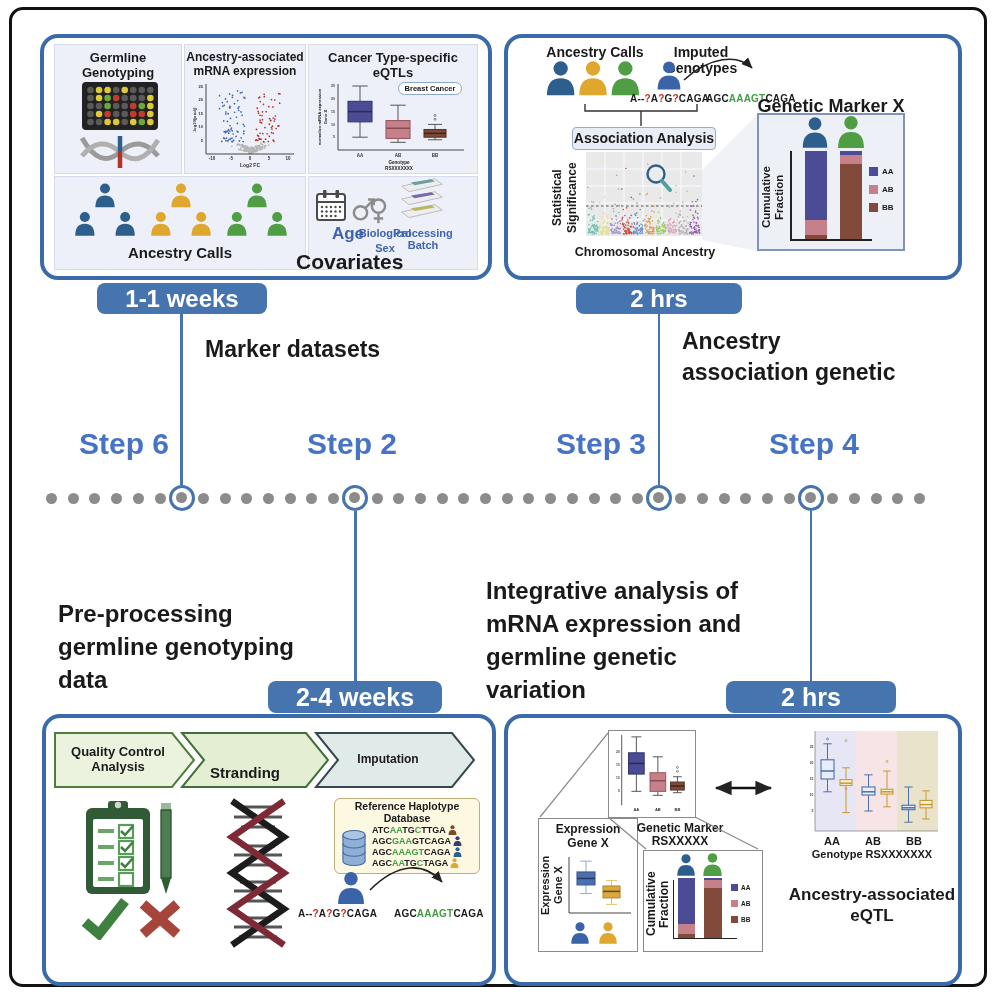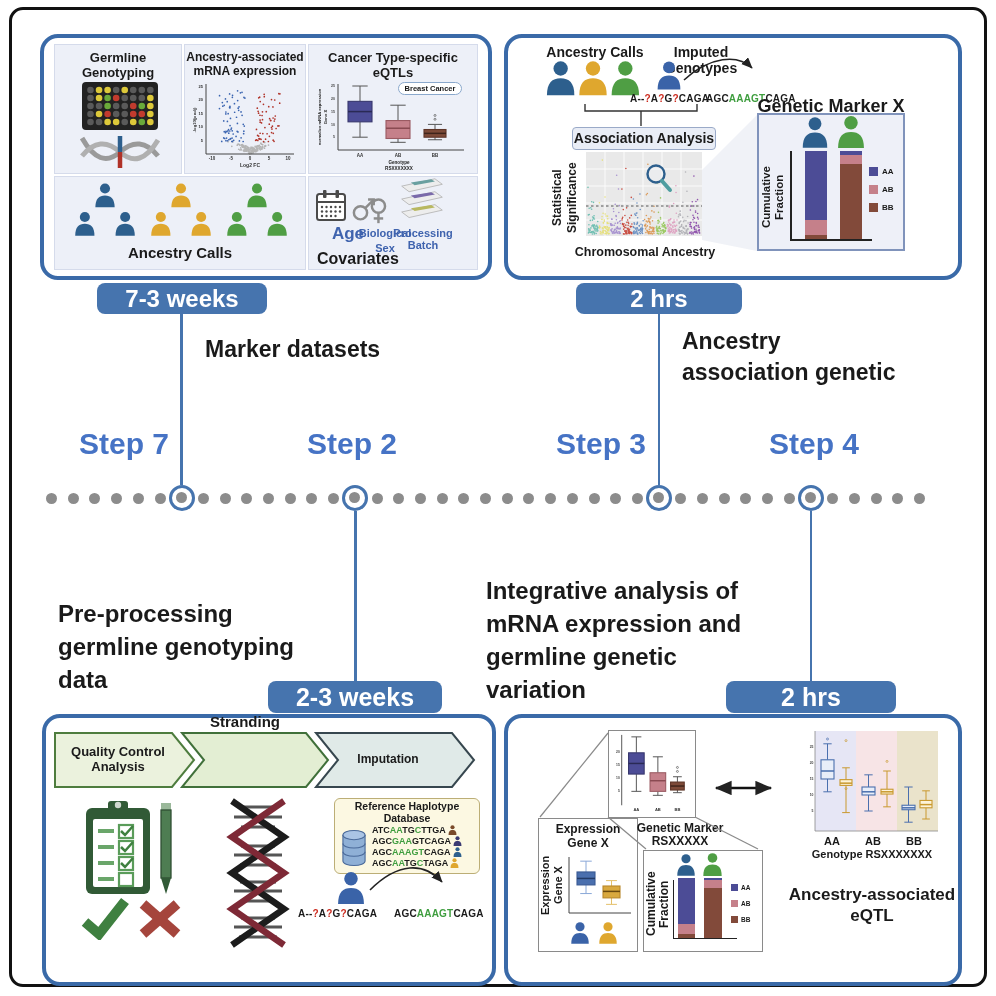"Covariates" div.abs { font-size: 16px -> 21px; left: 317px -> 296px }
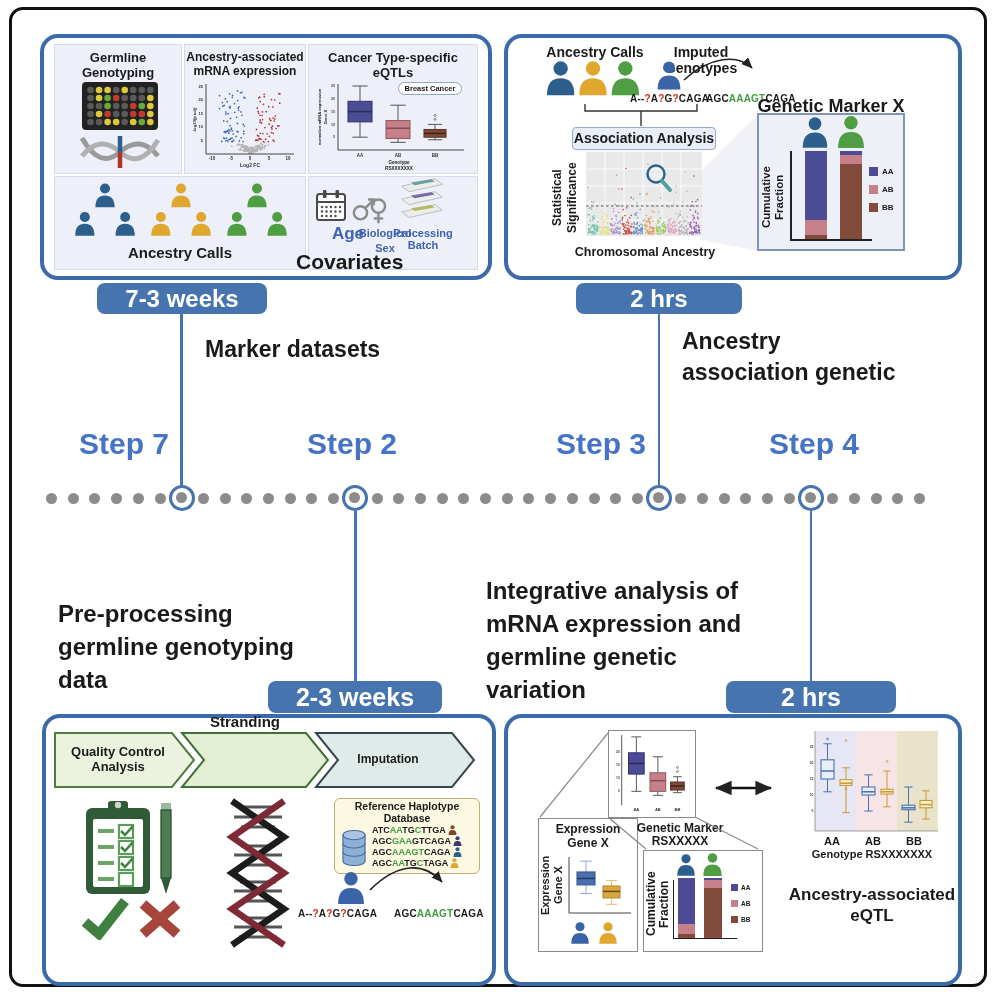"7-3 weeks" div.abs { text: 7-3 -> 1-1 }
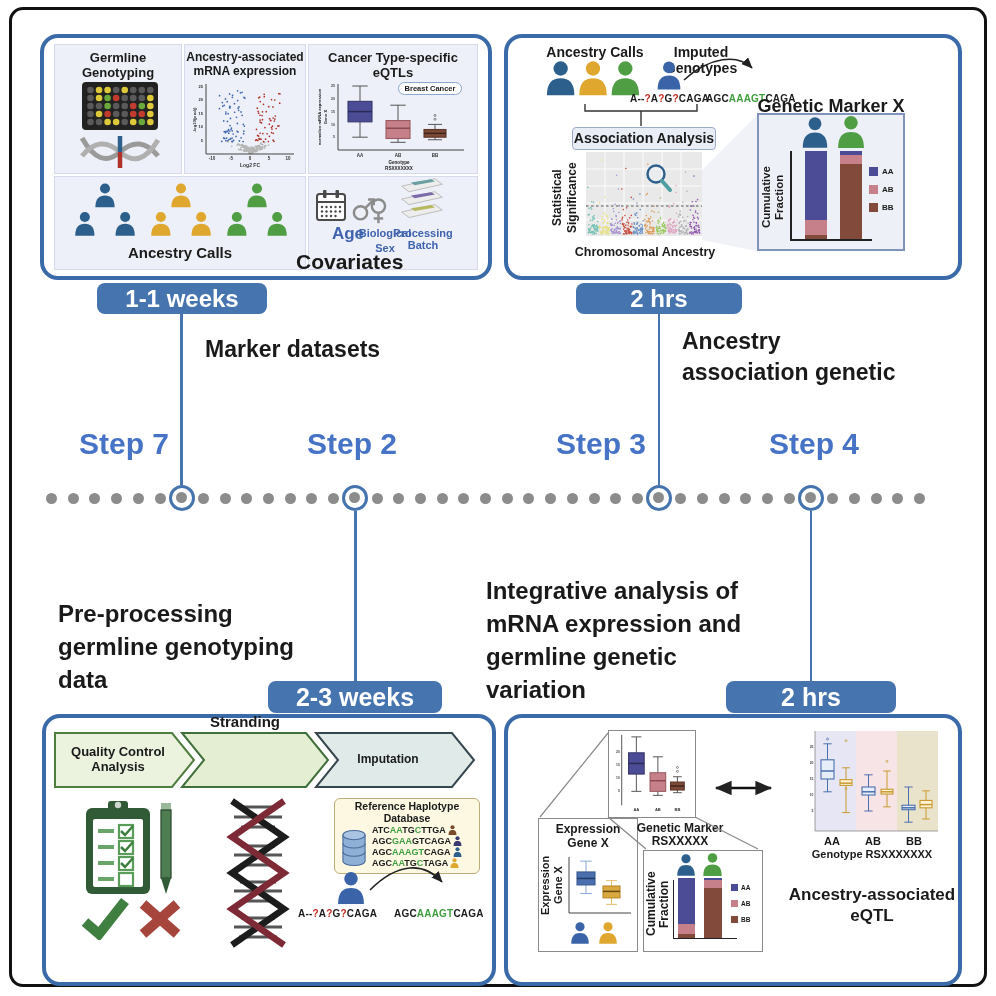"Step 7" div.abs { text: 7 -> 6 }
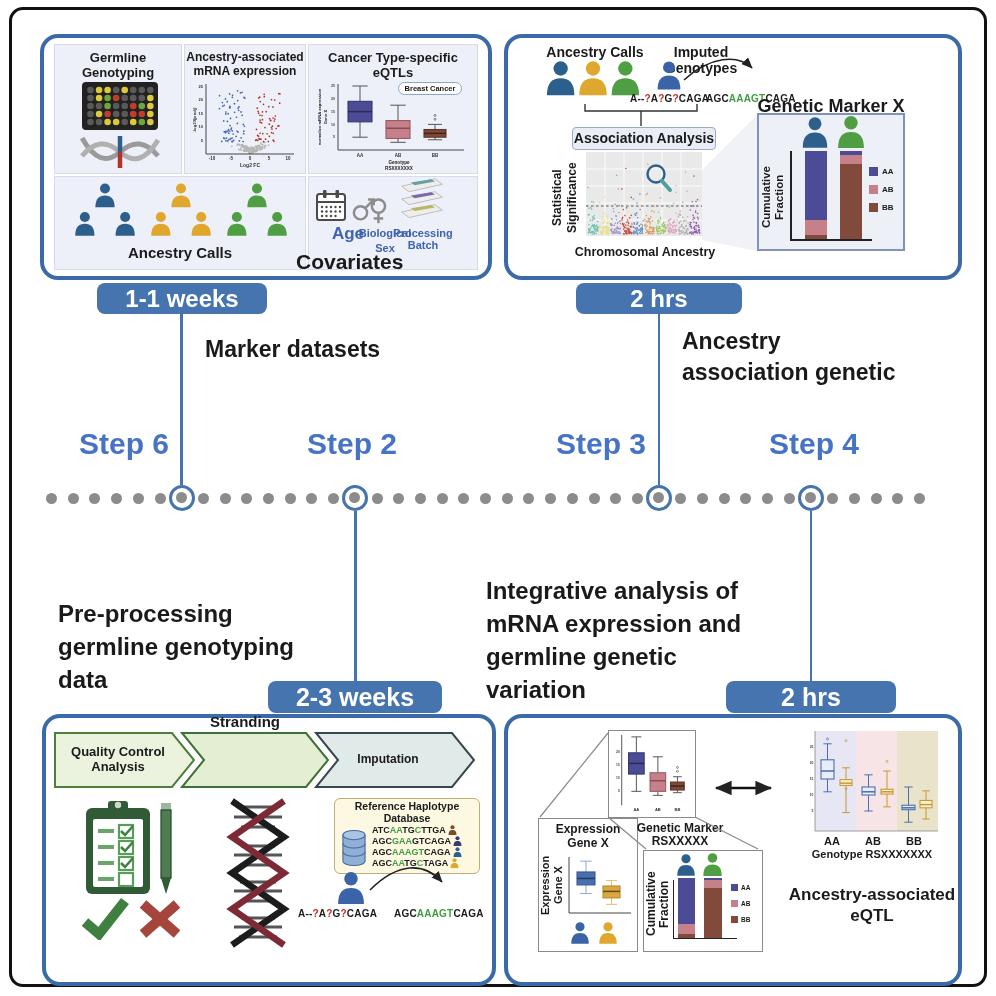"2-3 weeks" div.abs { text: 2-3 -> 2-4 }
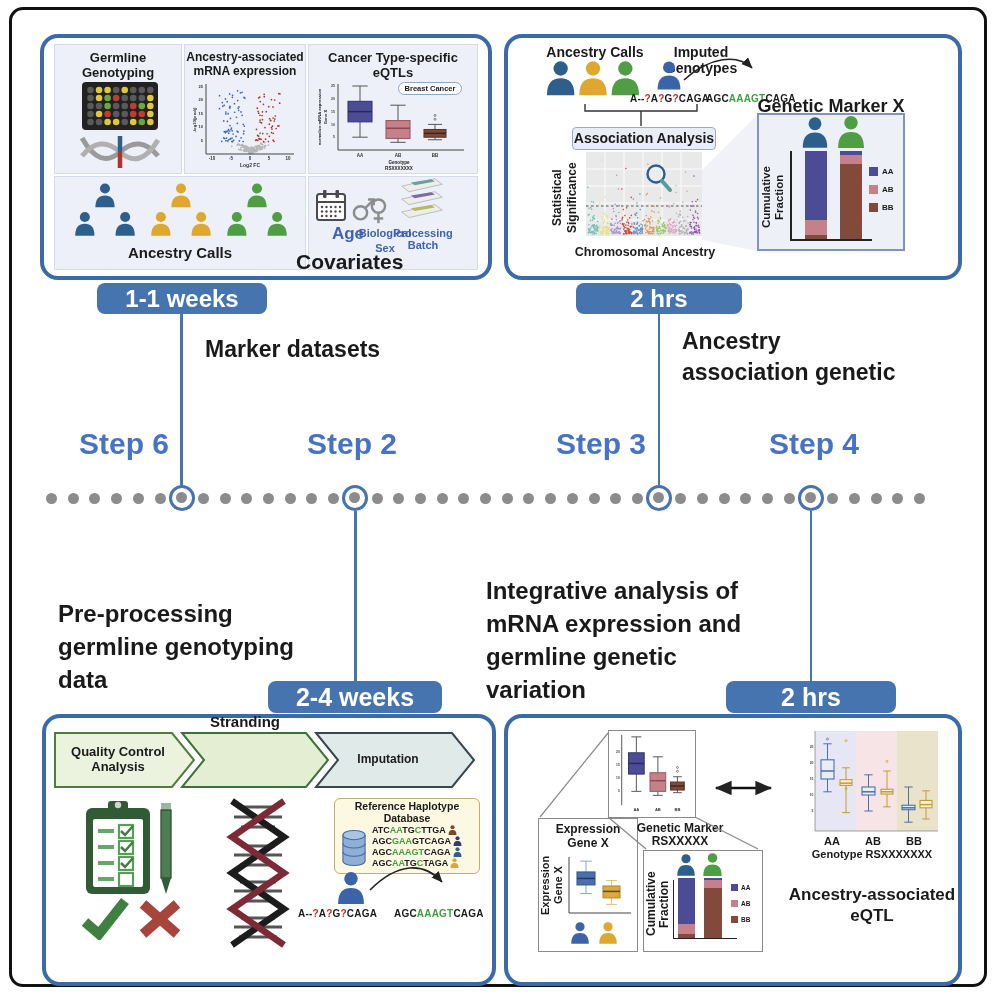"Stranding" div.abs { top: 713px -> 764px }
